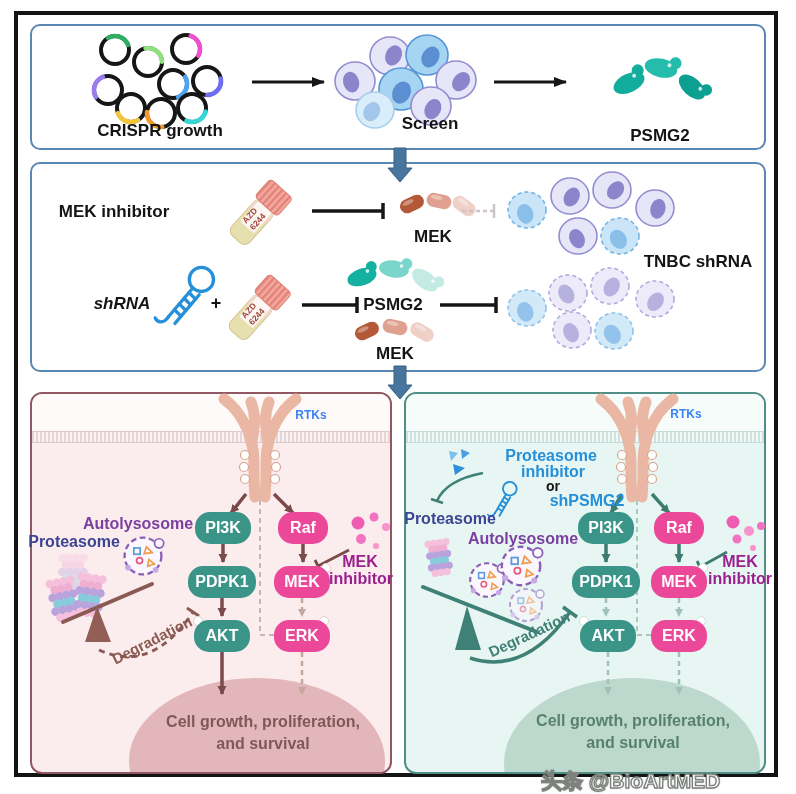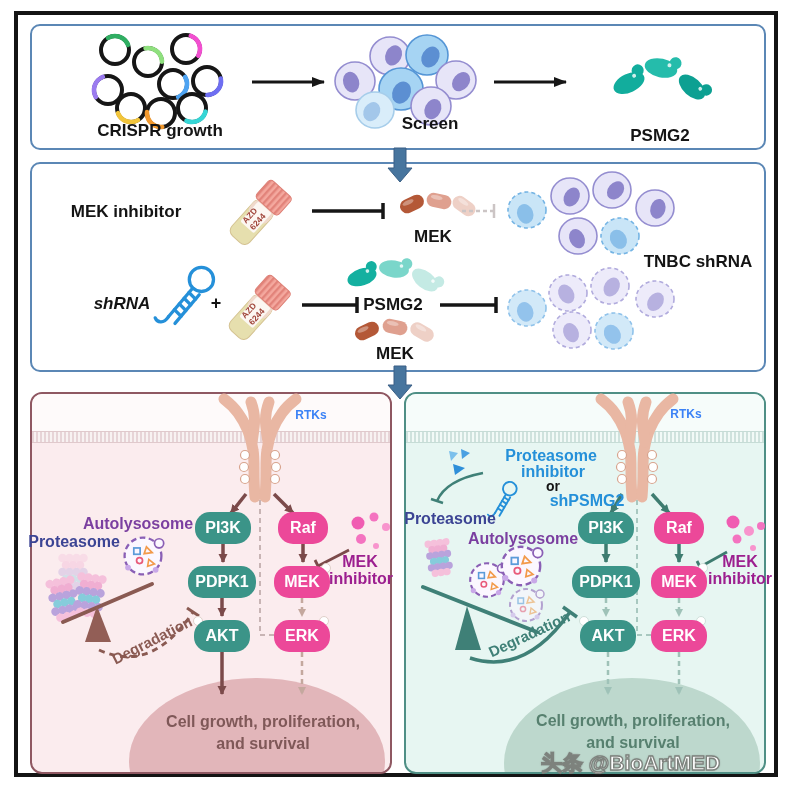"MEK inhibitor" div.lbl { left: 126px -> 114px }
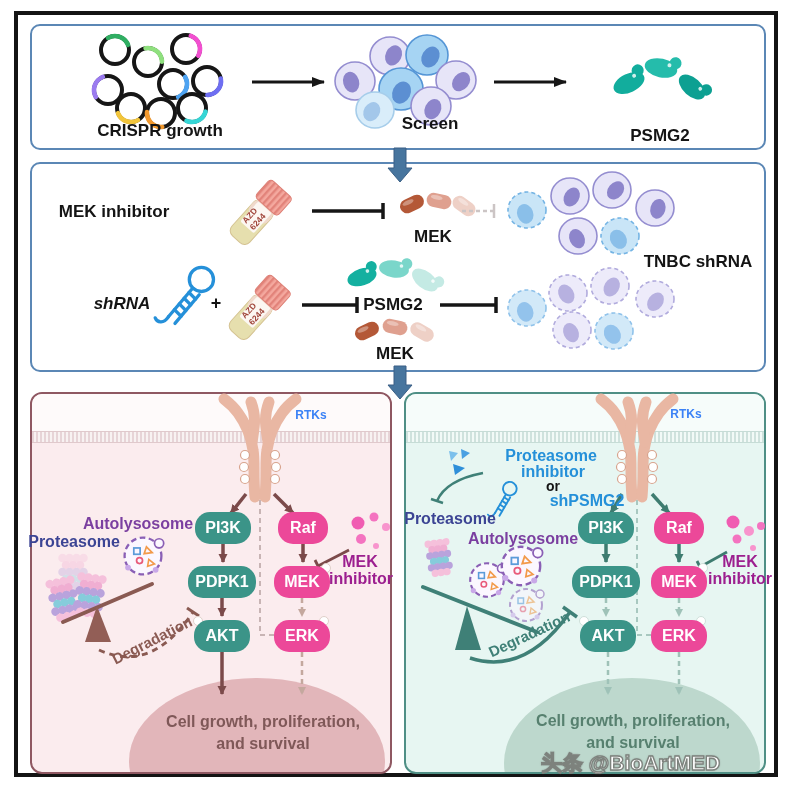"头条 @BioArtMED" #watermark { top: 749px -> 767px }
